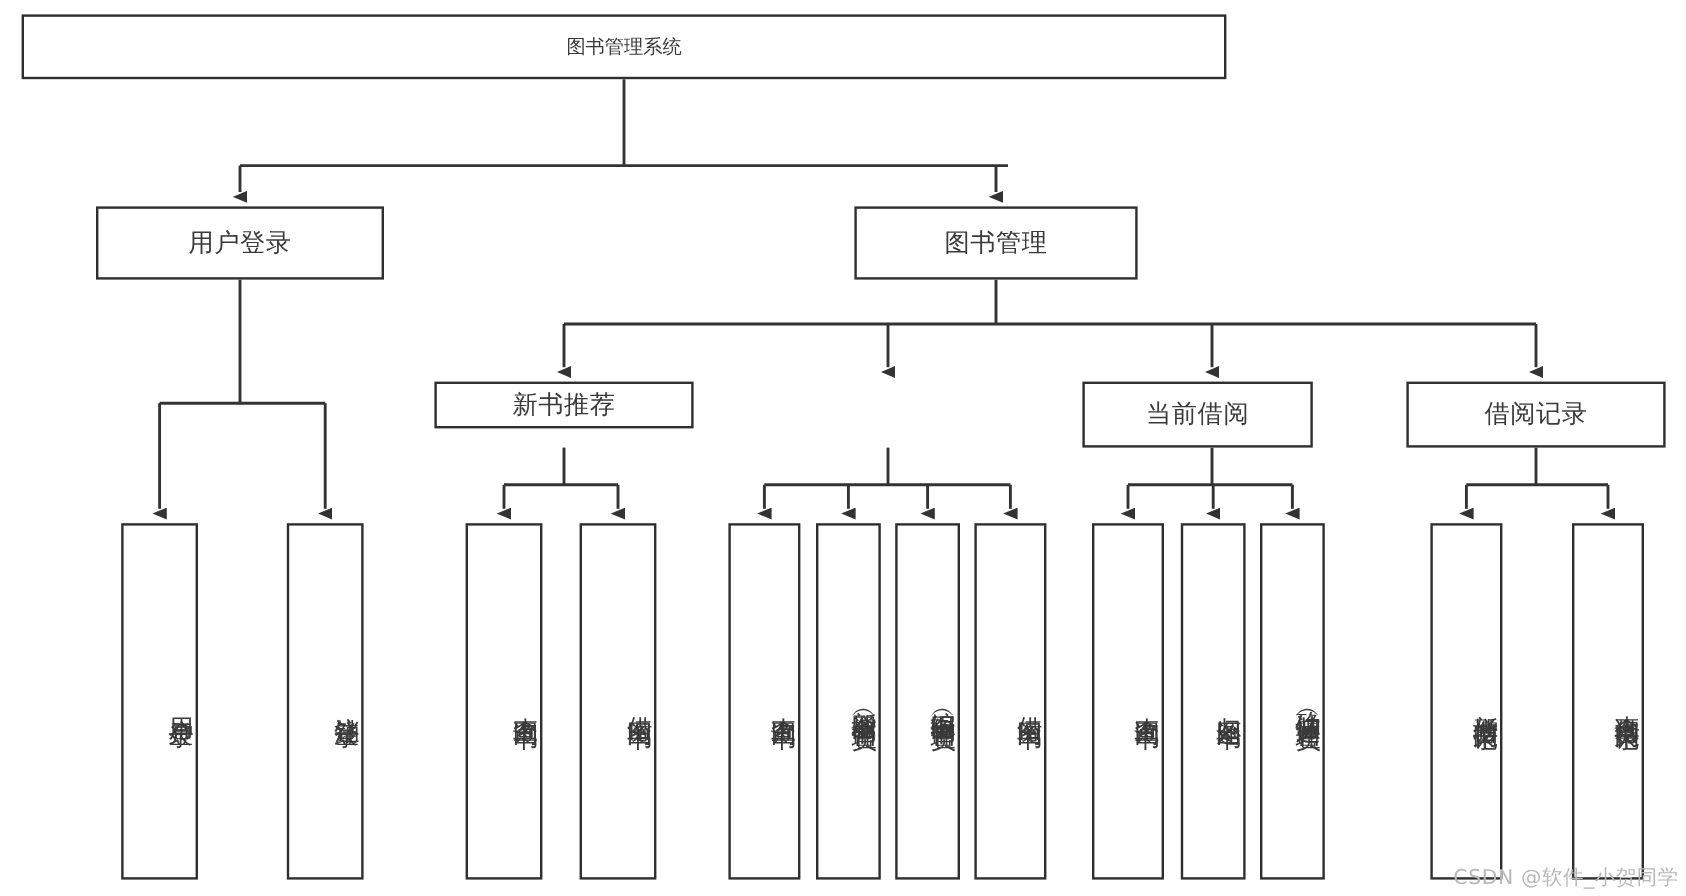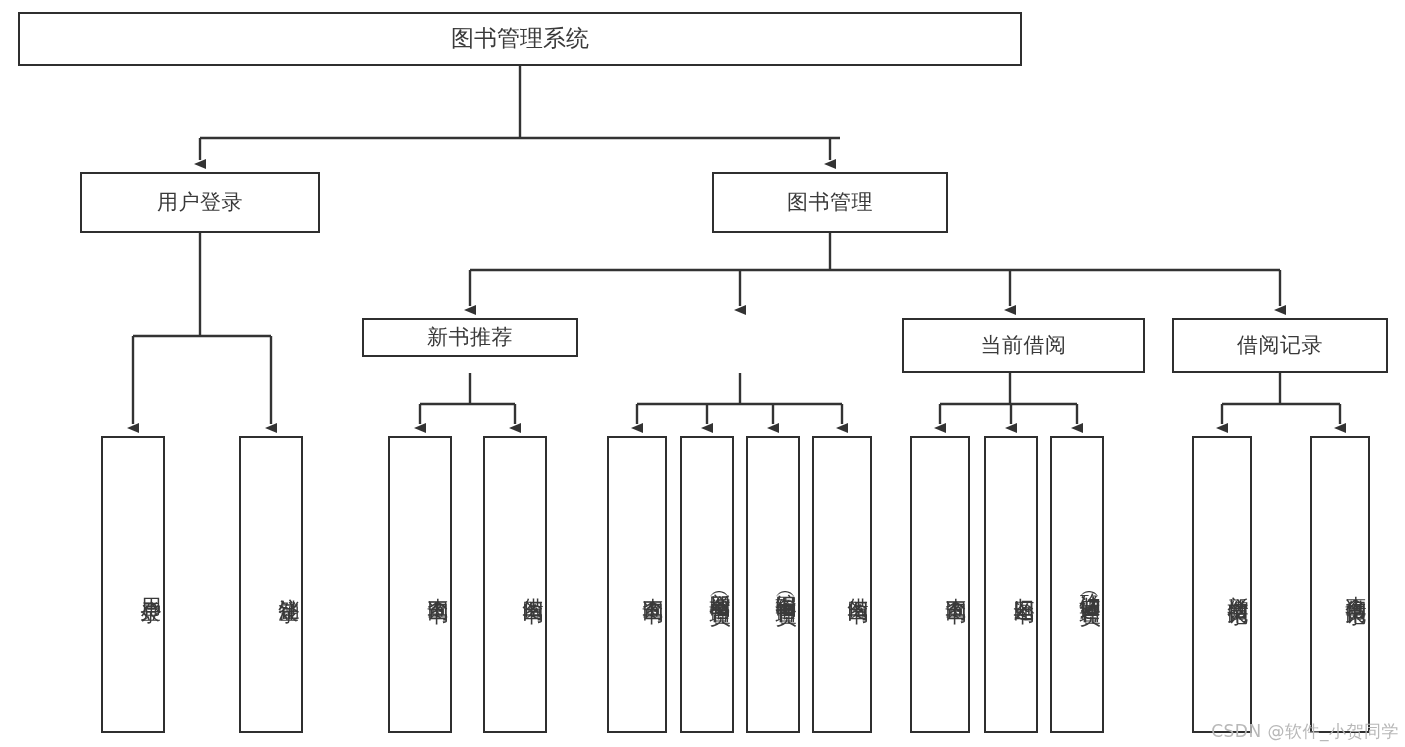"图书管理系统" .node.root { font-size: 23px -> 16px }
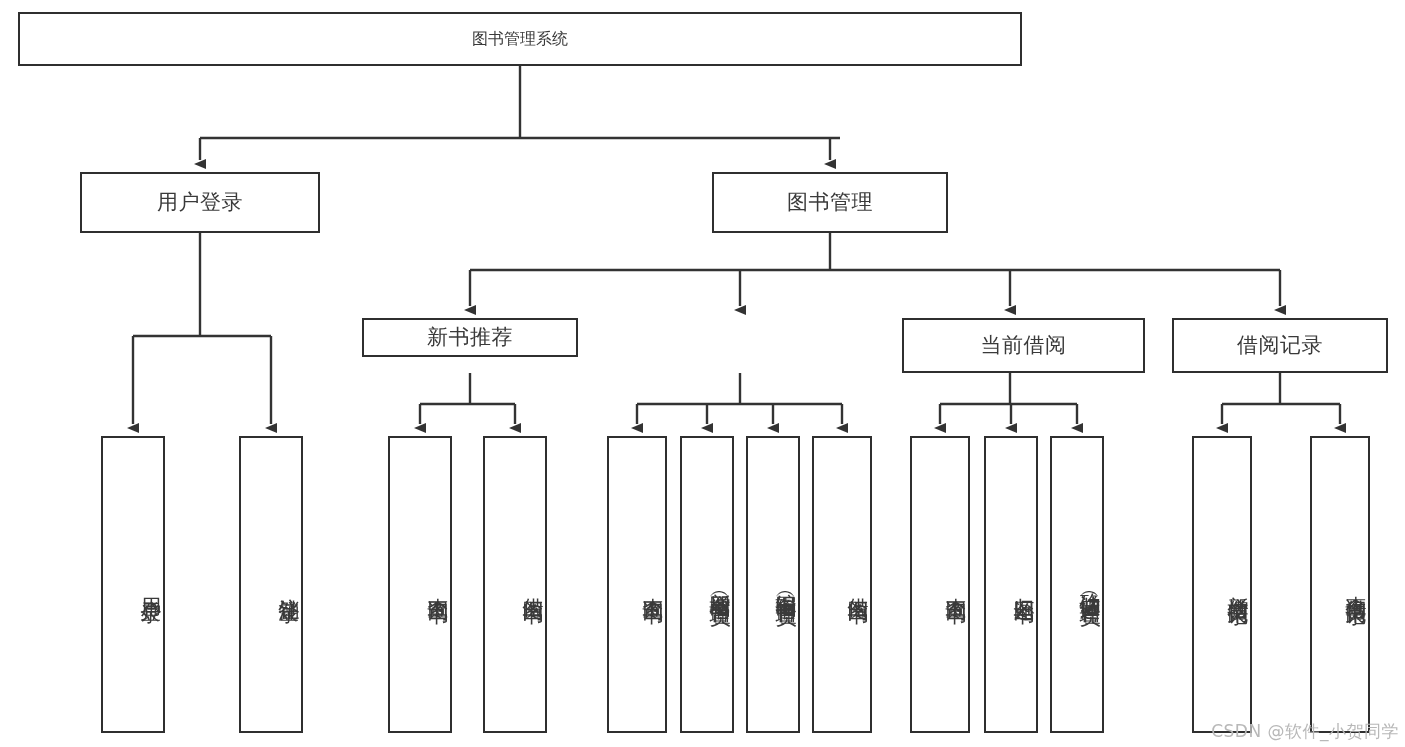"当前借阅" div.node { width: 243px -> 192px }
